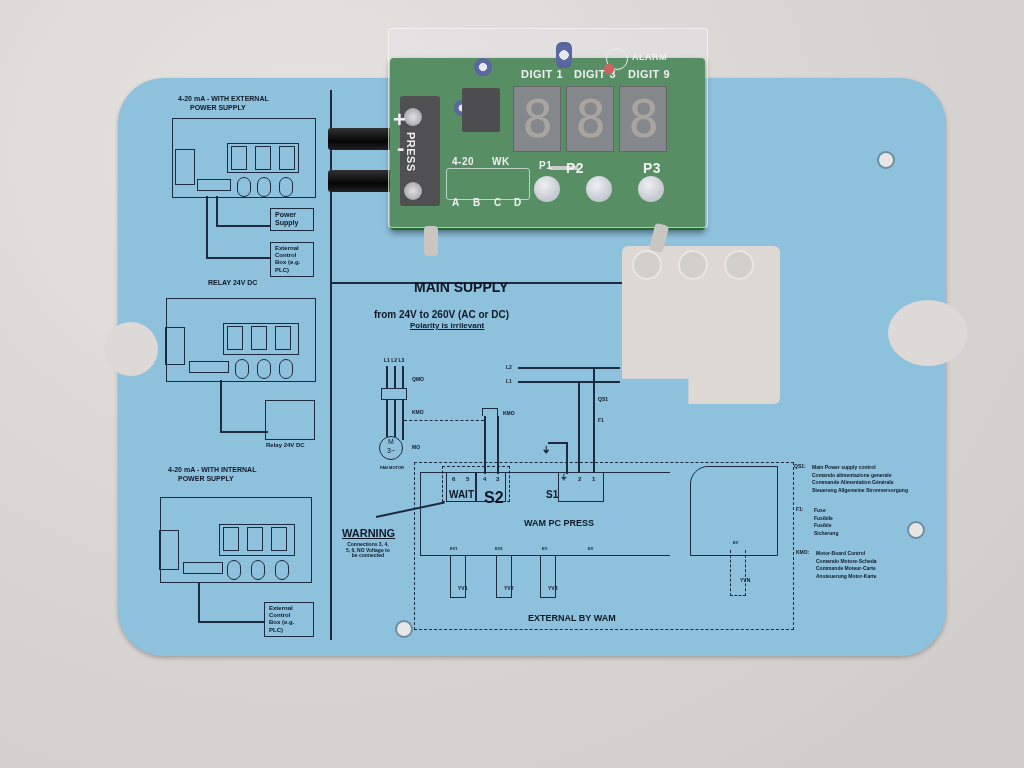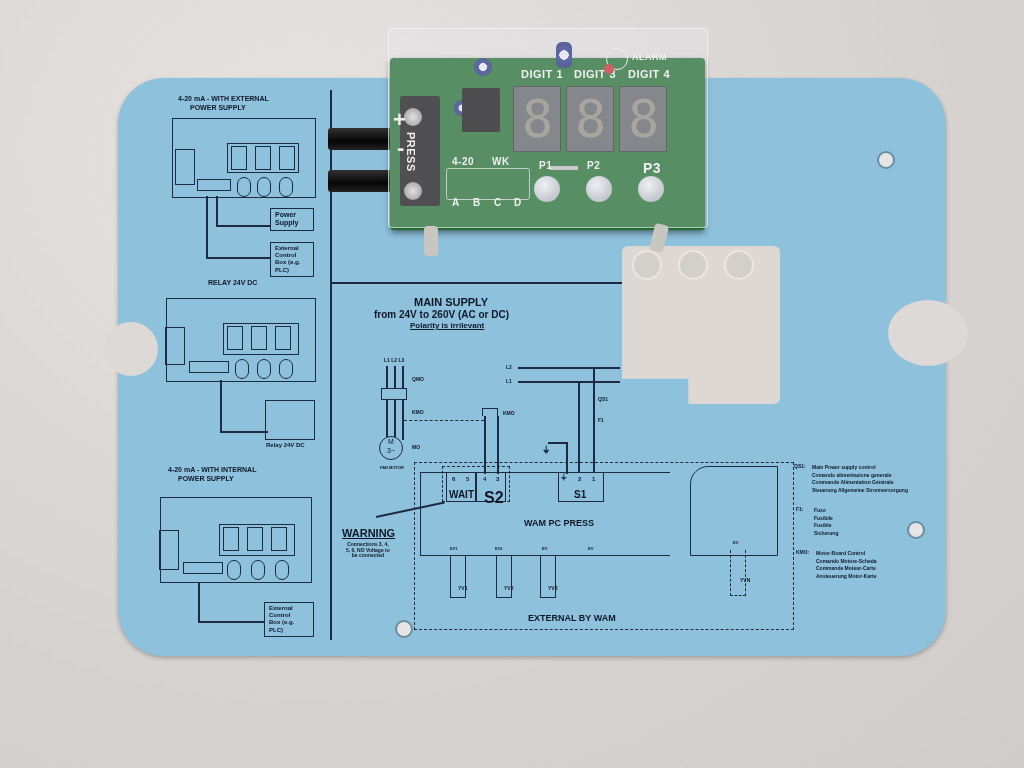"DIGIT 4" div.sil { text: 4 -> 9 }
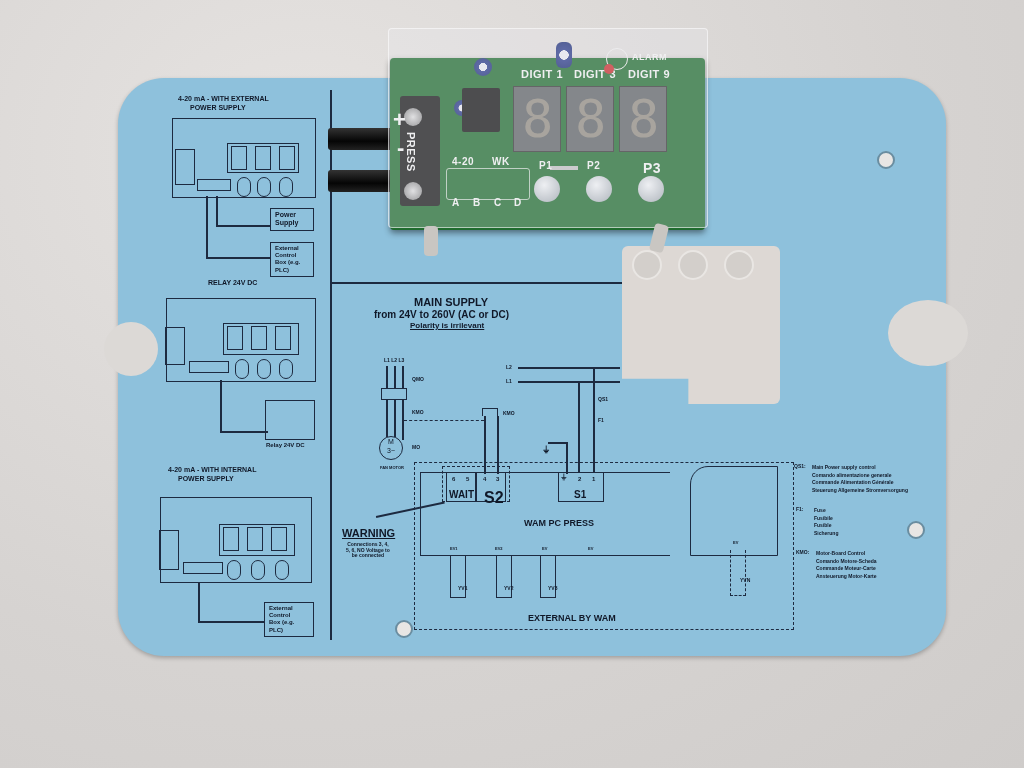"P2" div.sil { font-size: 10px -> 14px; left: 587px -> 566px }
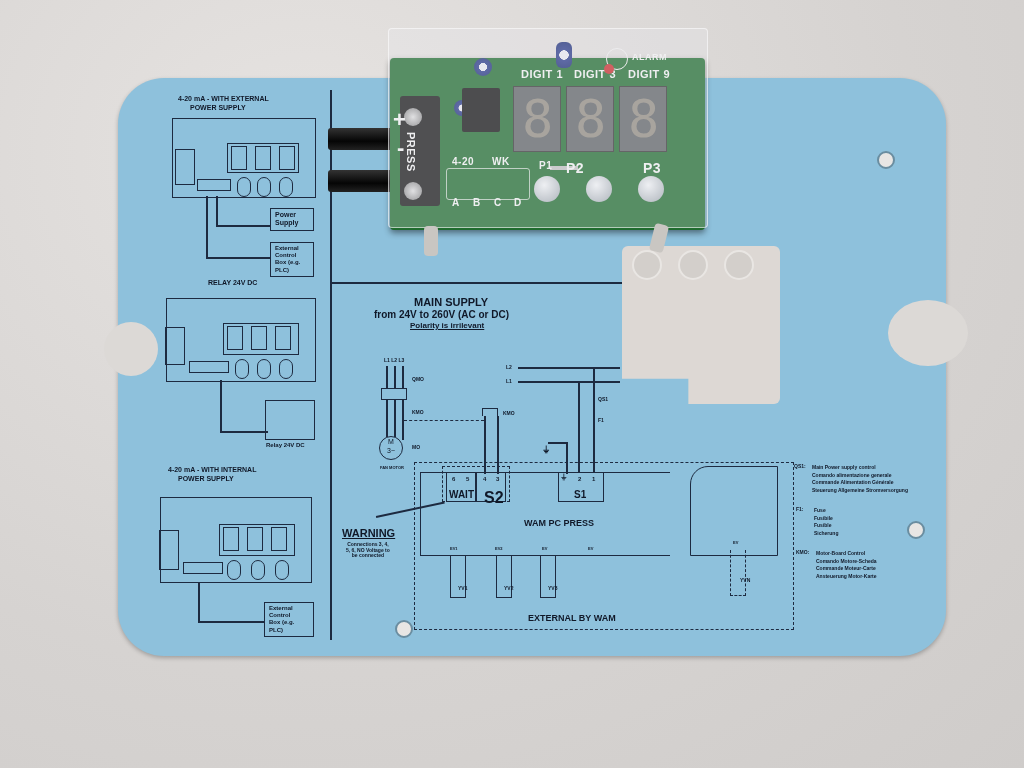"MAIN SUPPLY" div.t { font-size: 11px -> 14px; top: 296px -> 280px }
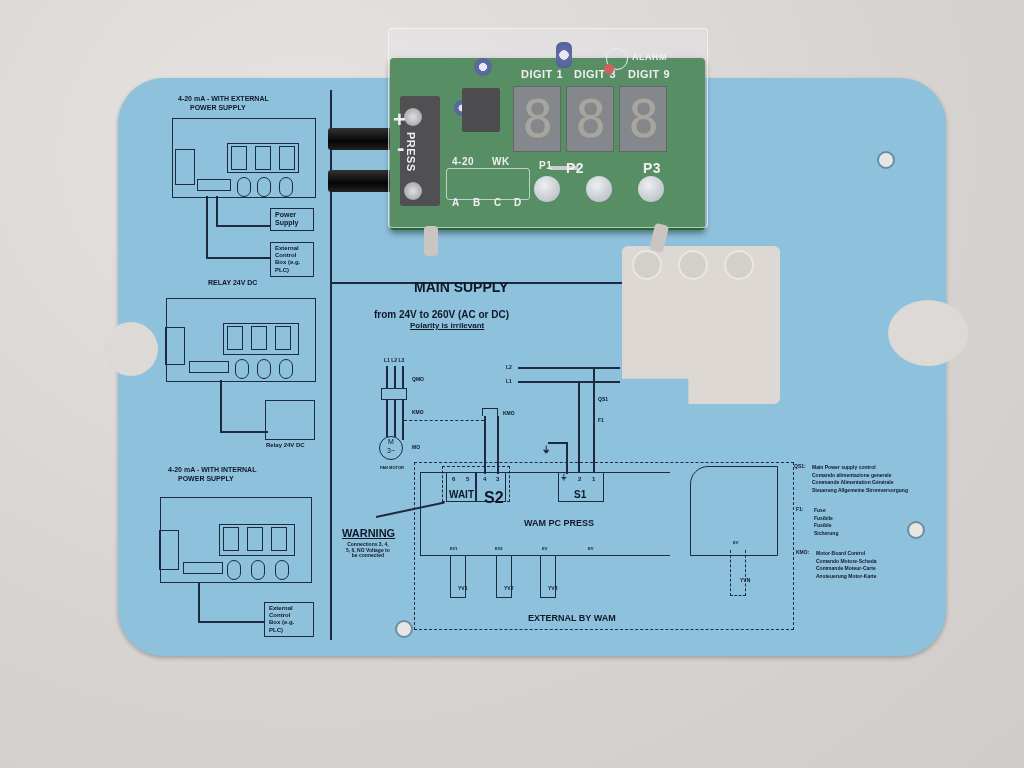"S1" div.t { left: 574px -> 546px }
